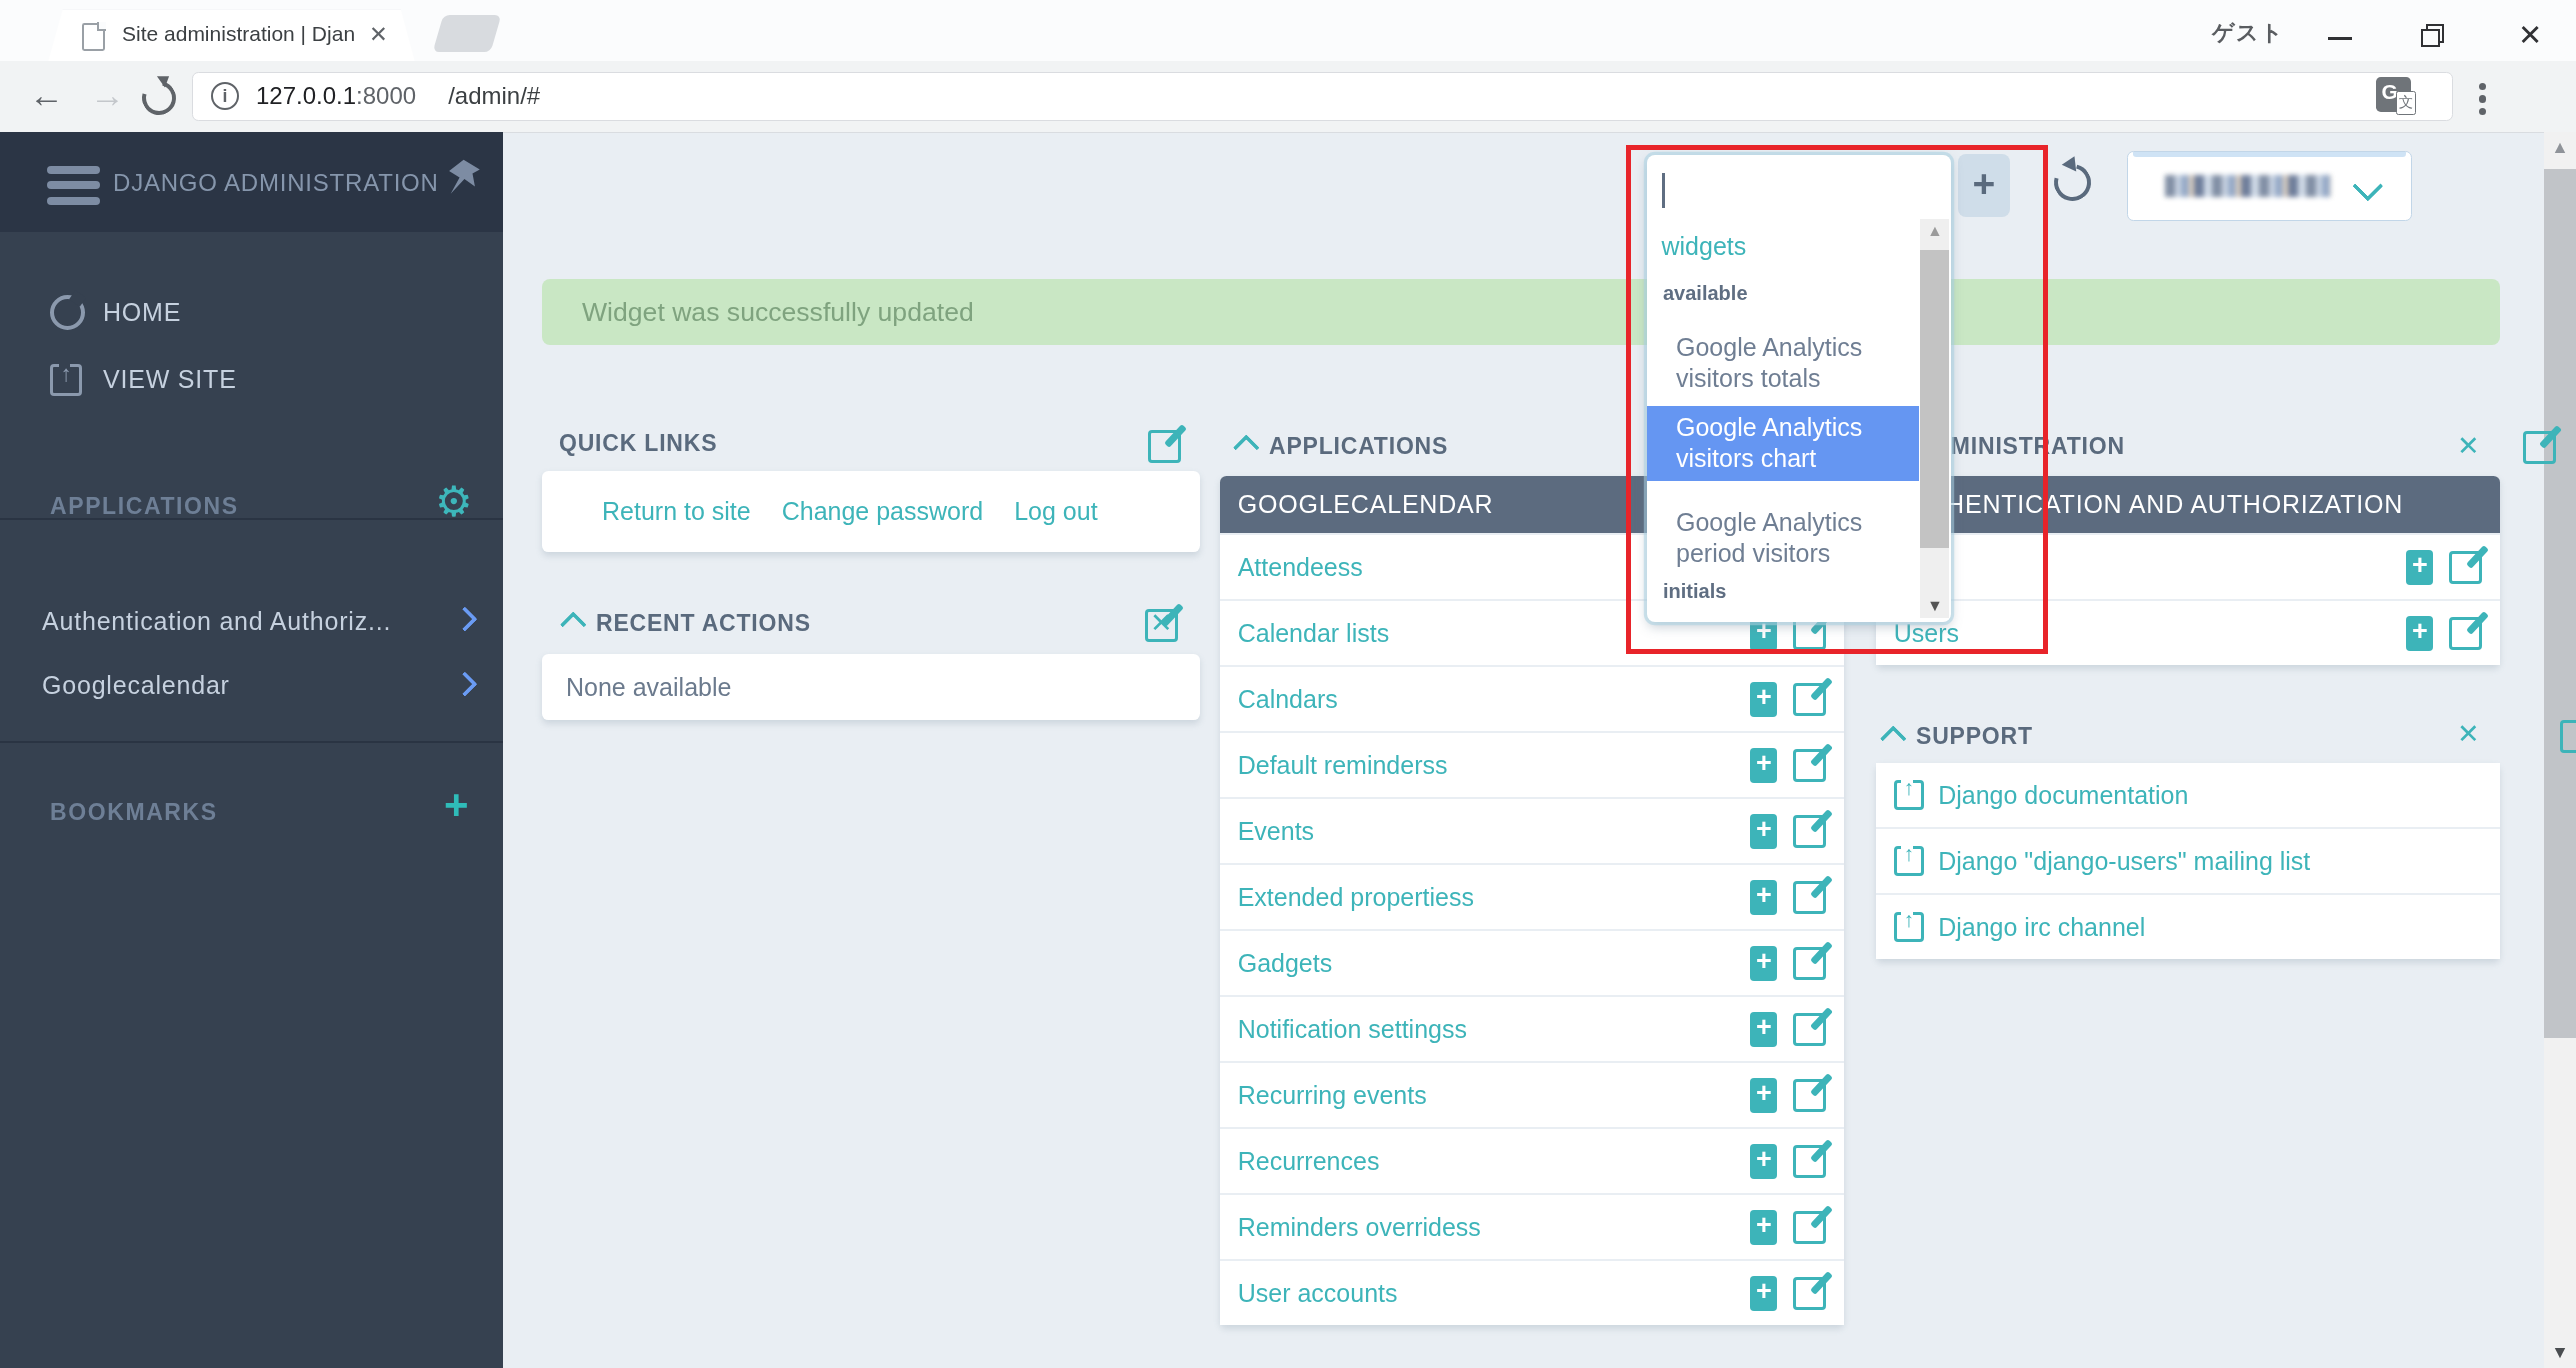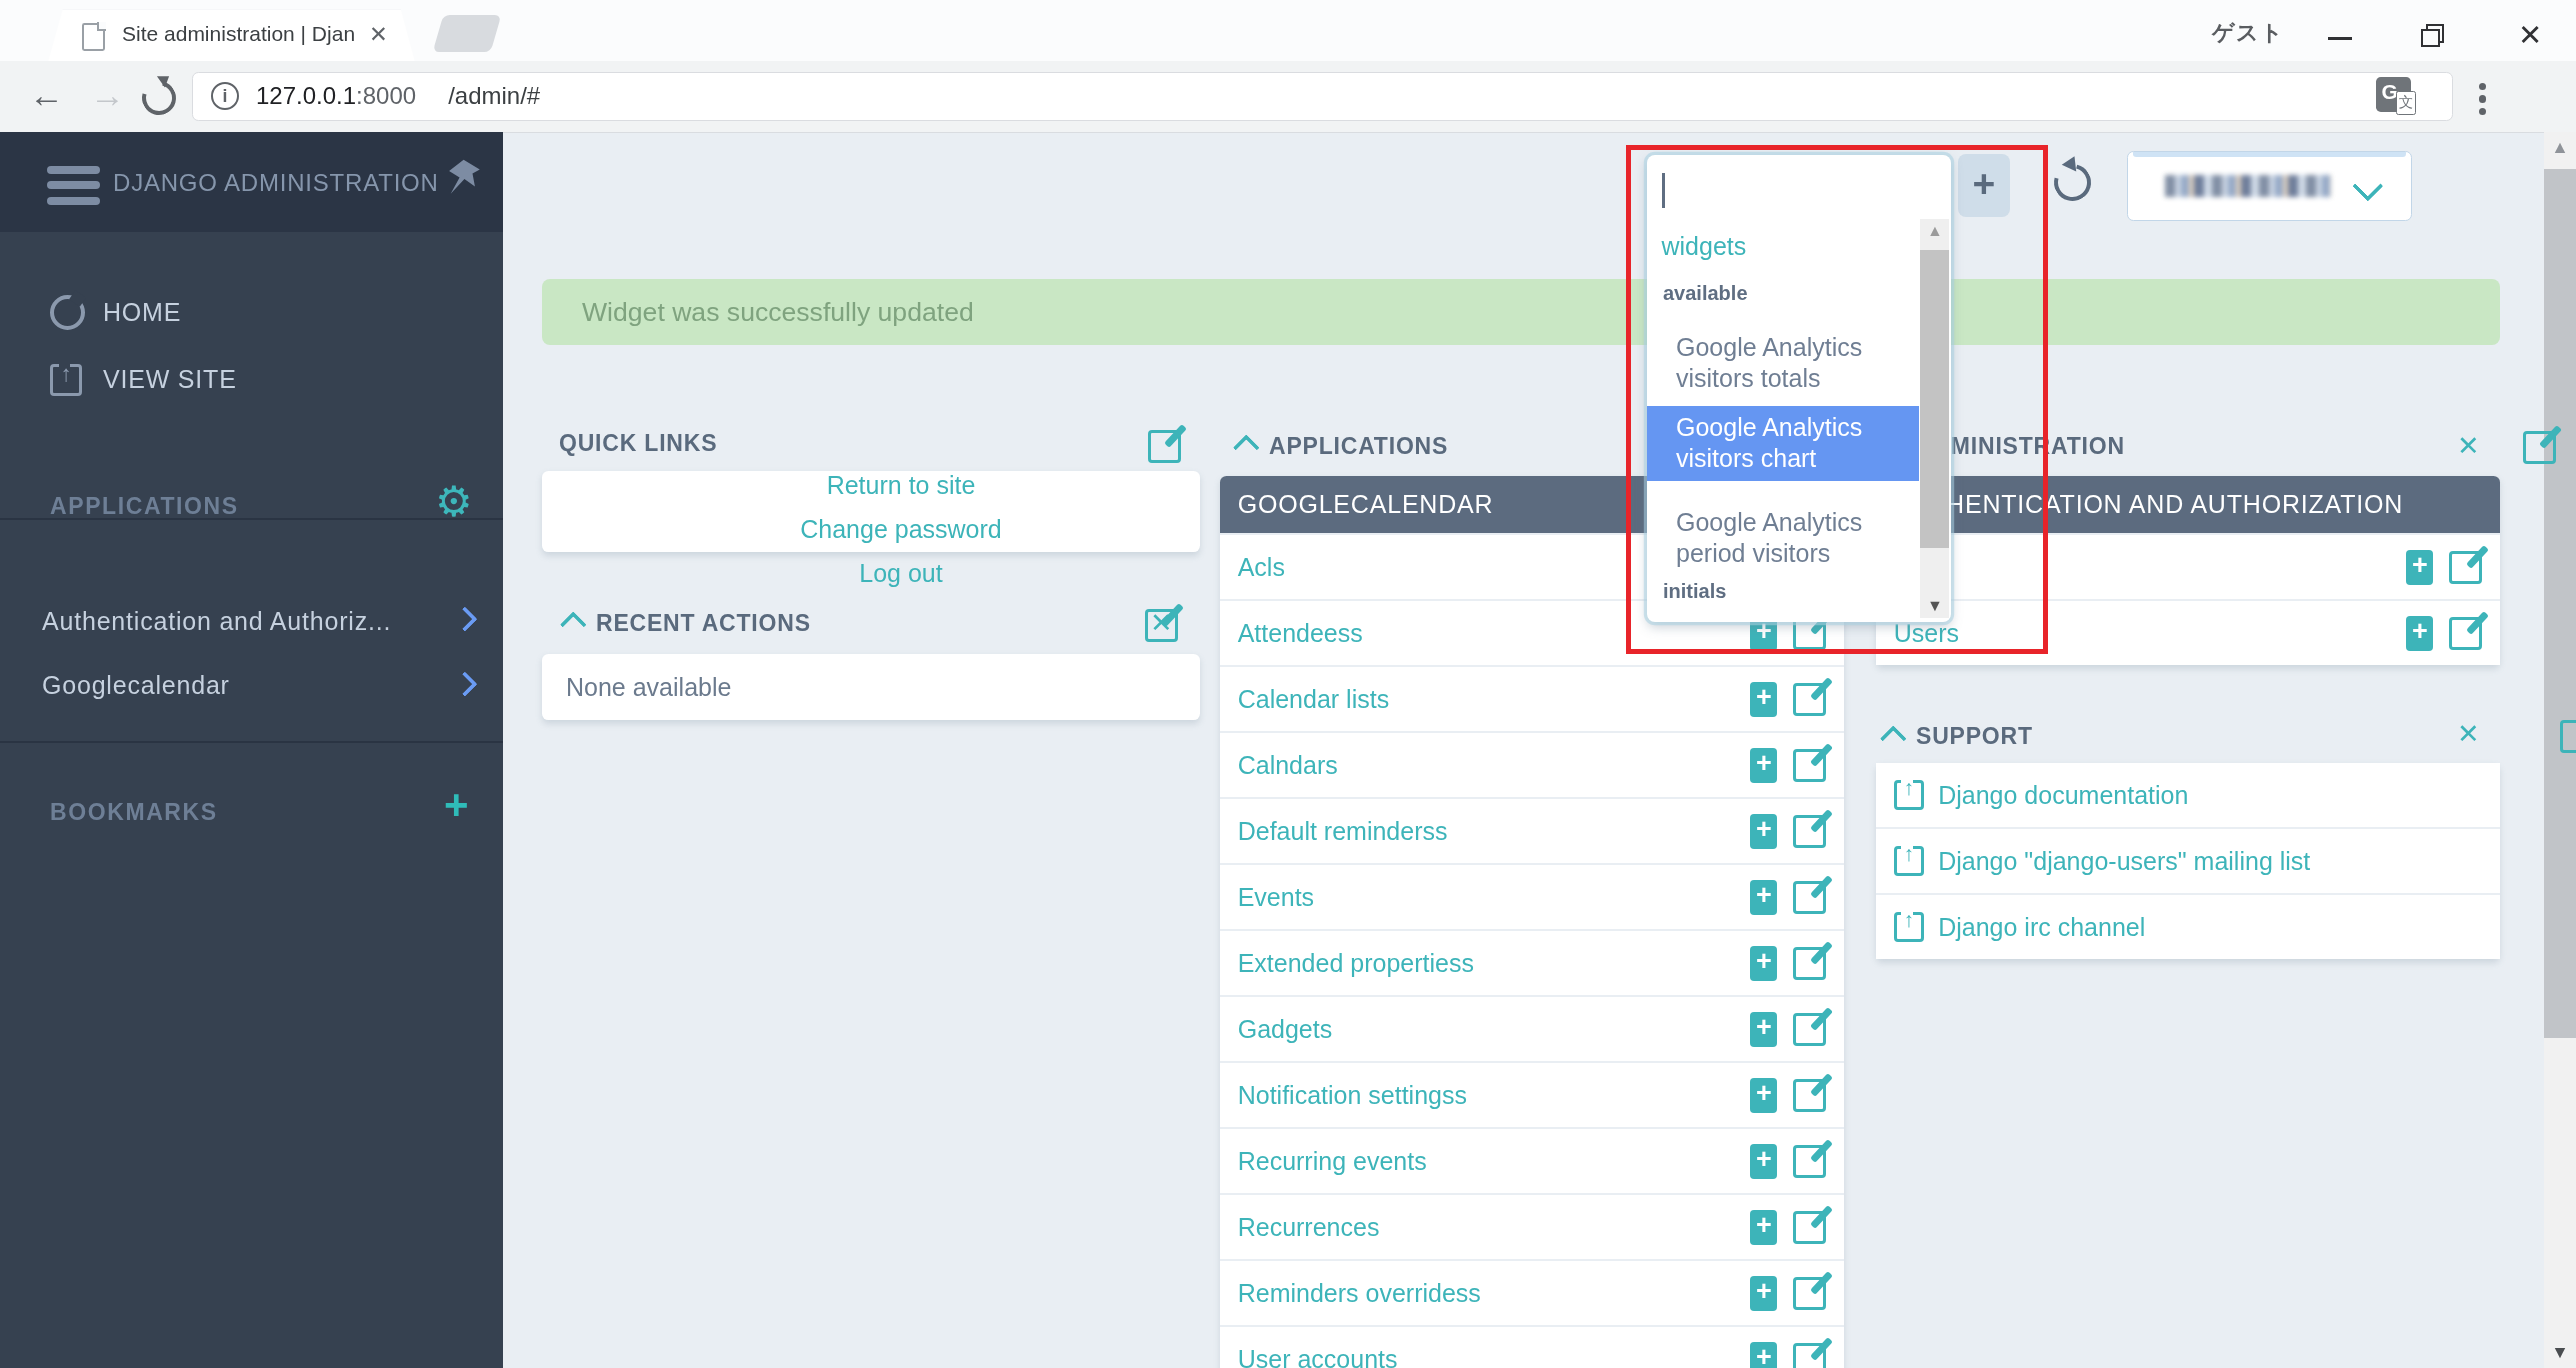"Return to site" div.abs { flex-direction: column -> none; gap: 15px -> 31px }
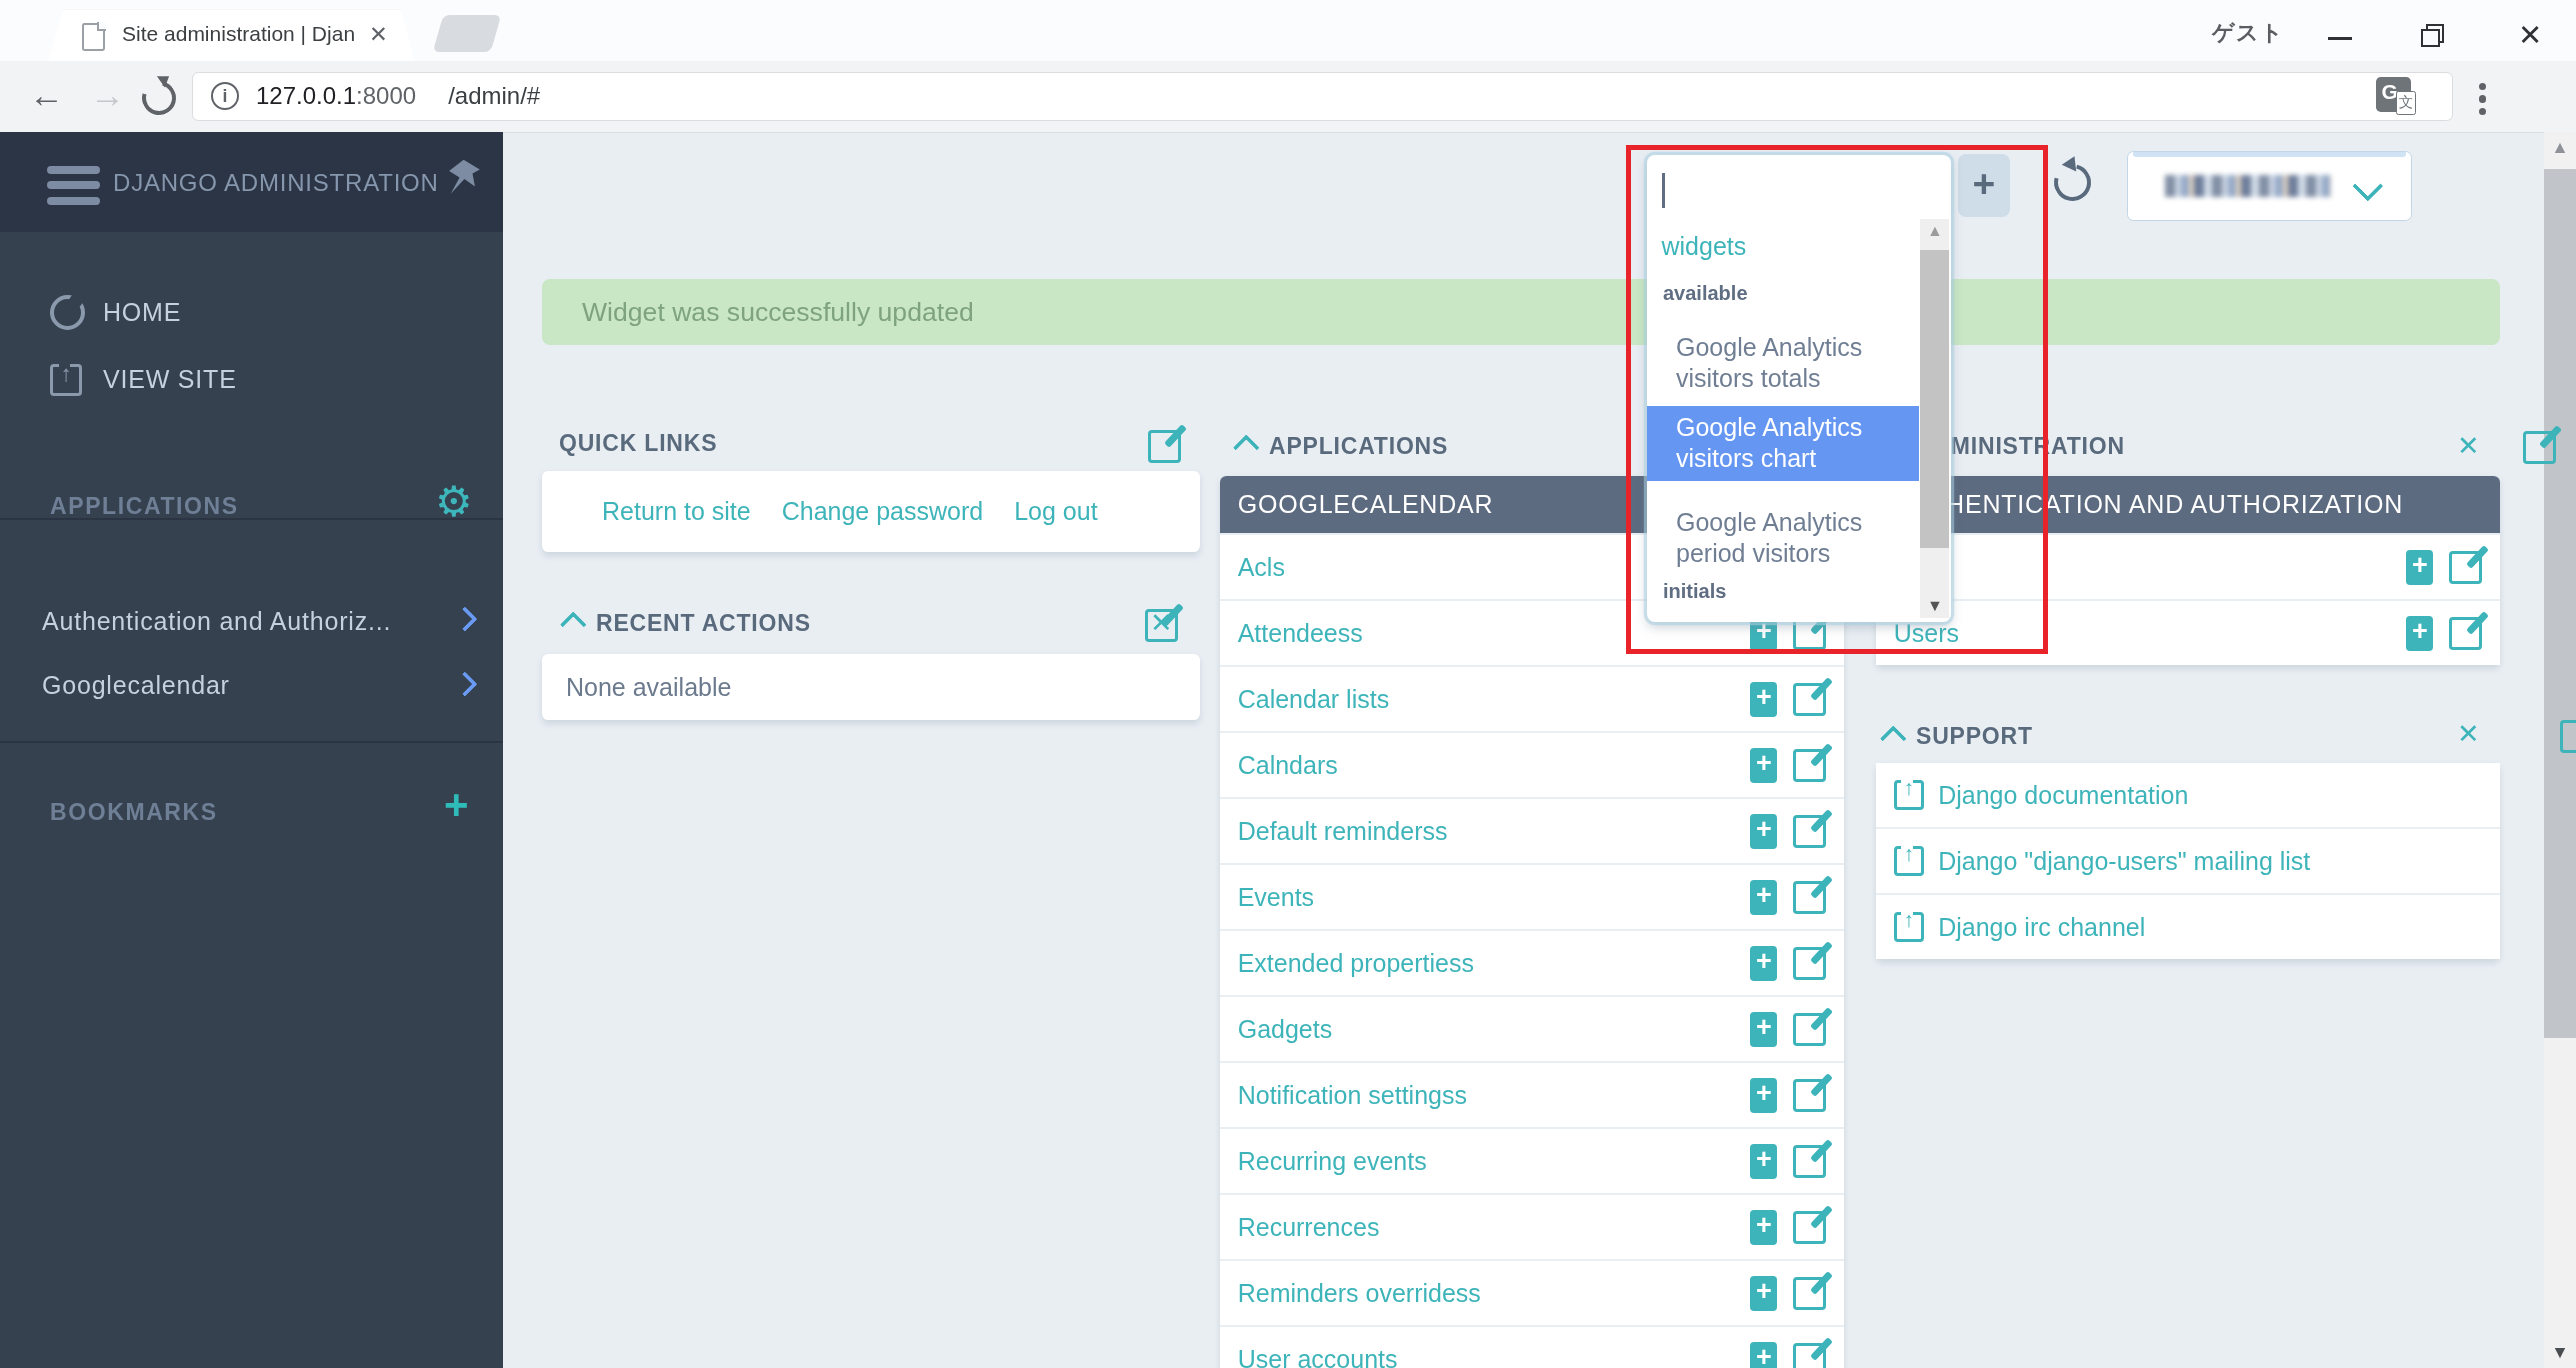"Acls" div.model-row { html: <div> <a>Acls</a> <span></span> <span></span> <span></span> </div> -> none }
